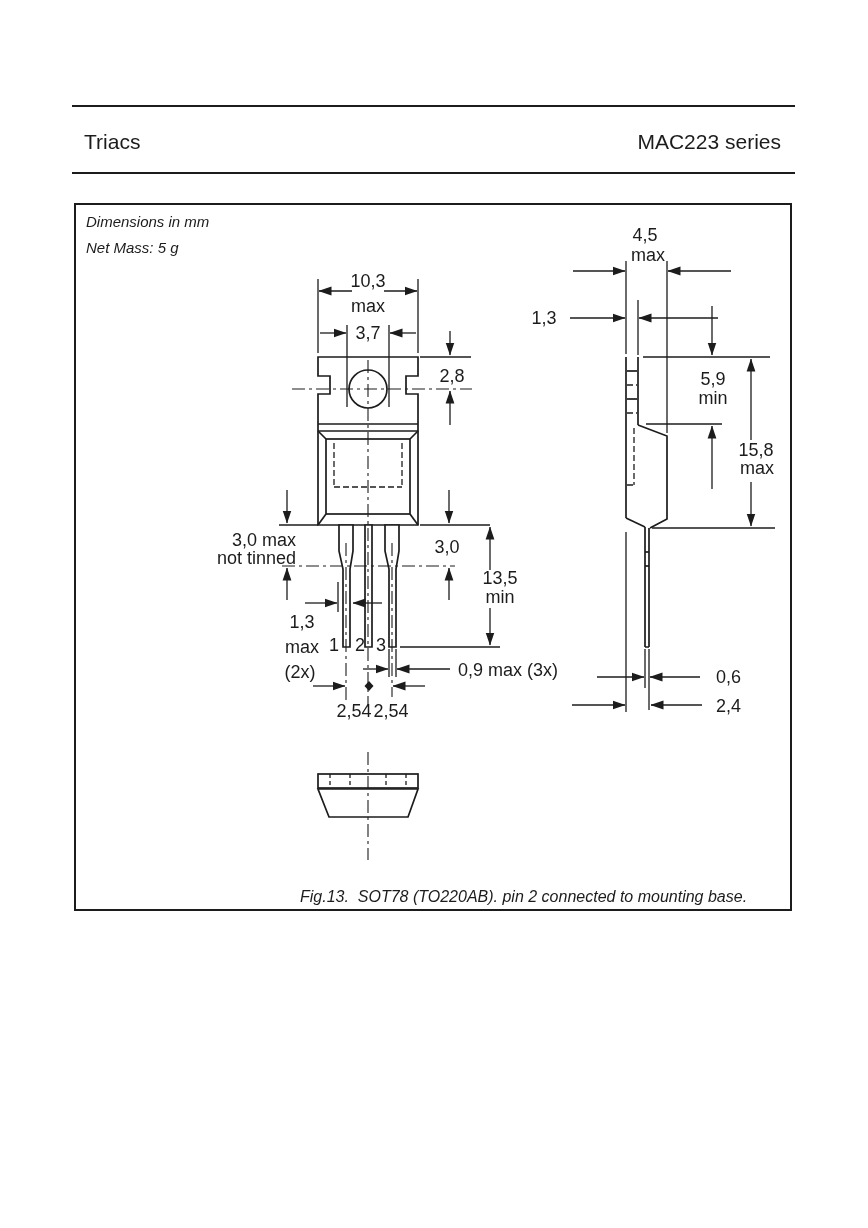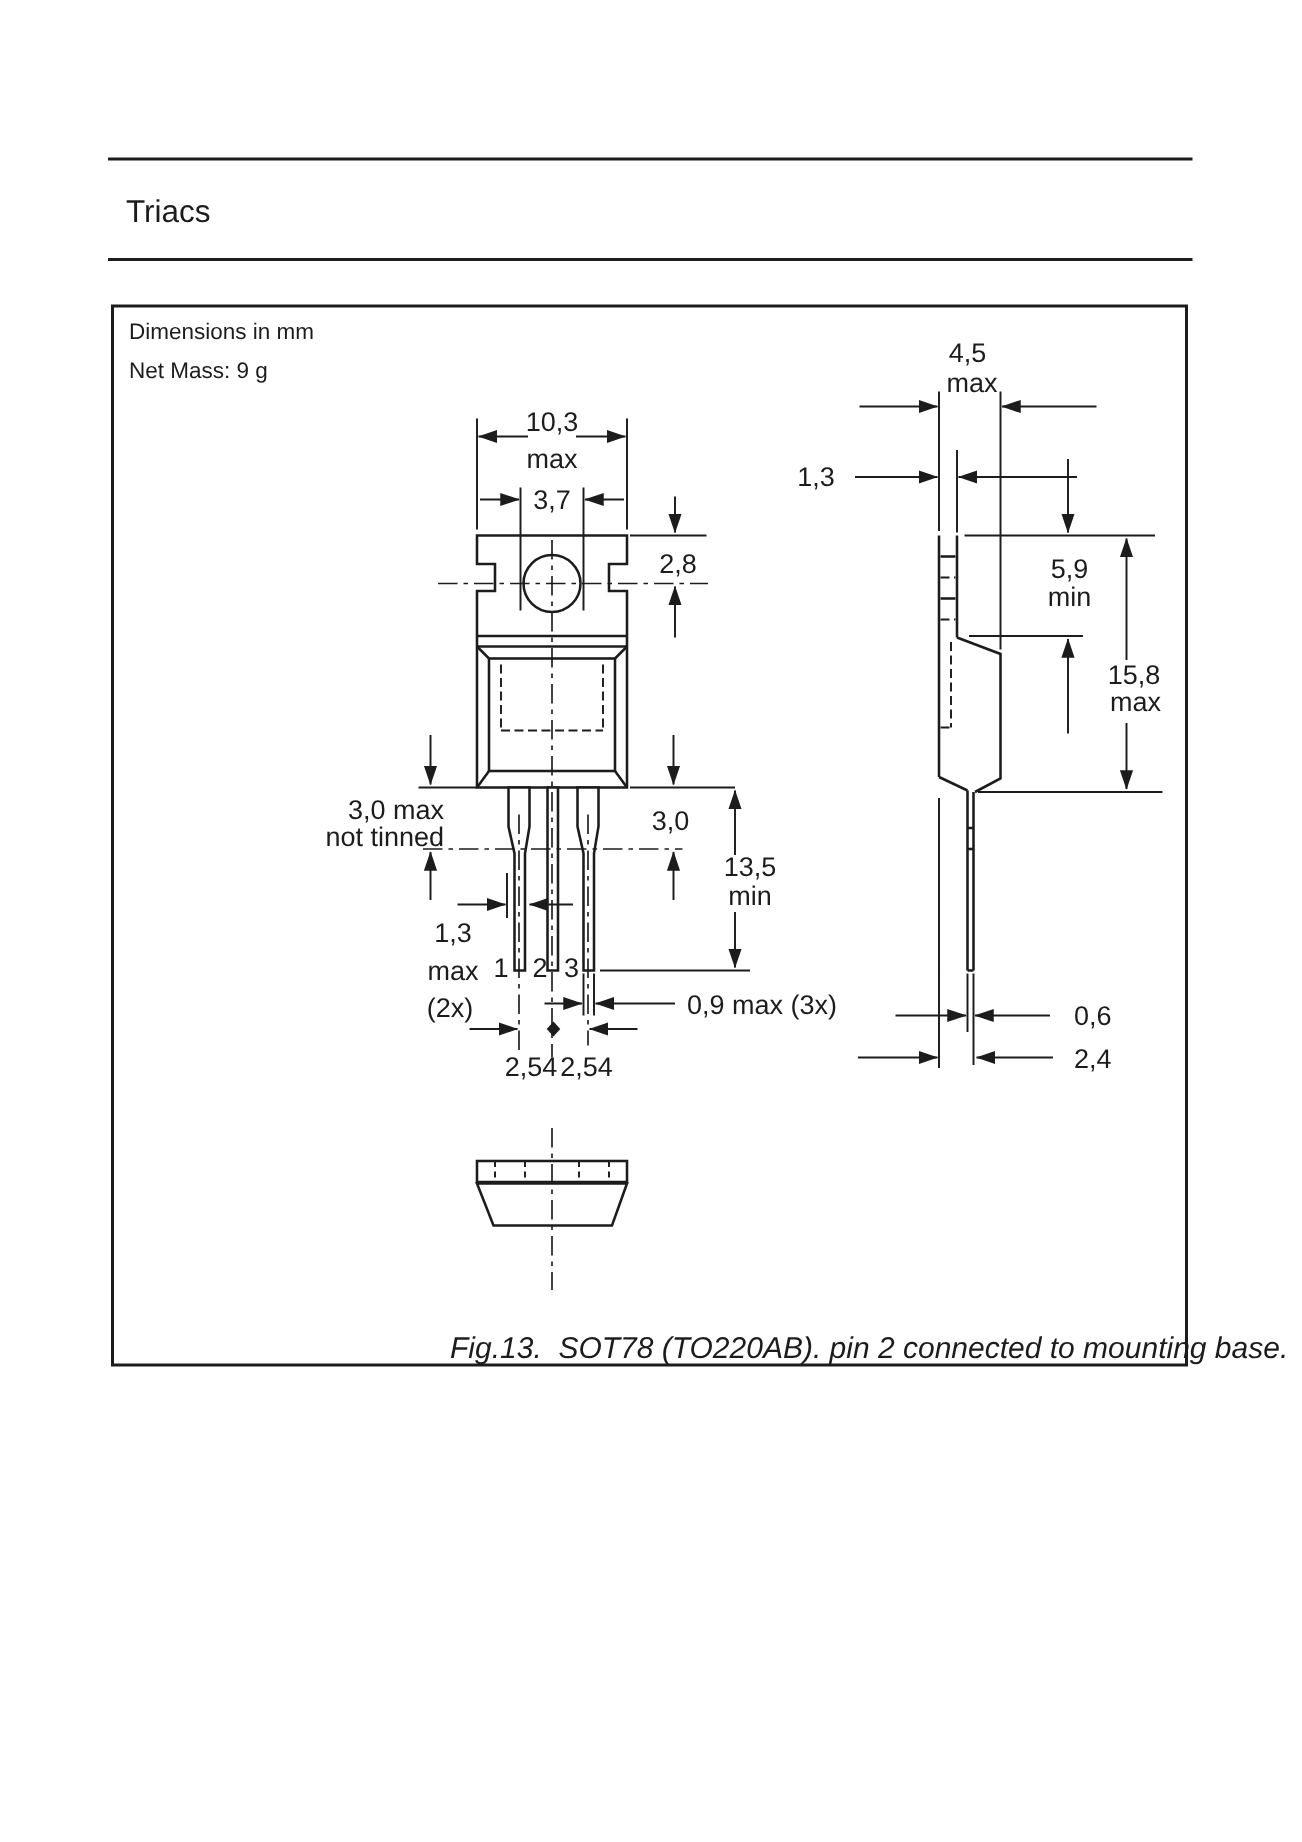"MAC223 series" div.hdr-right { html: none -> <div>MAC223 series</div> }
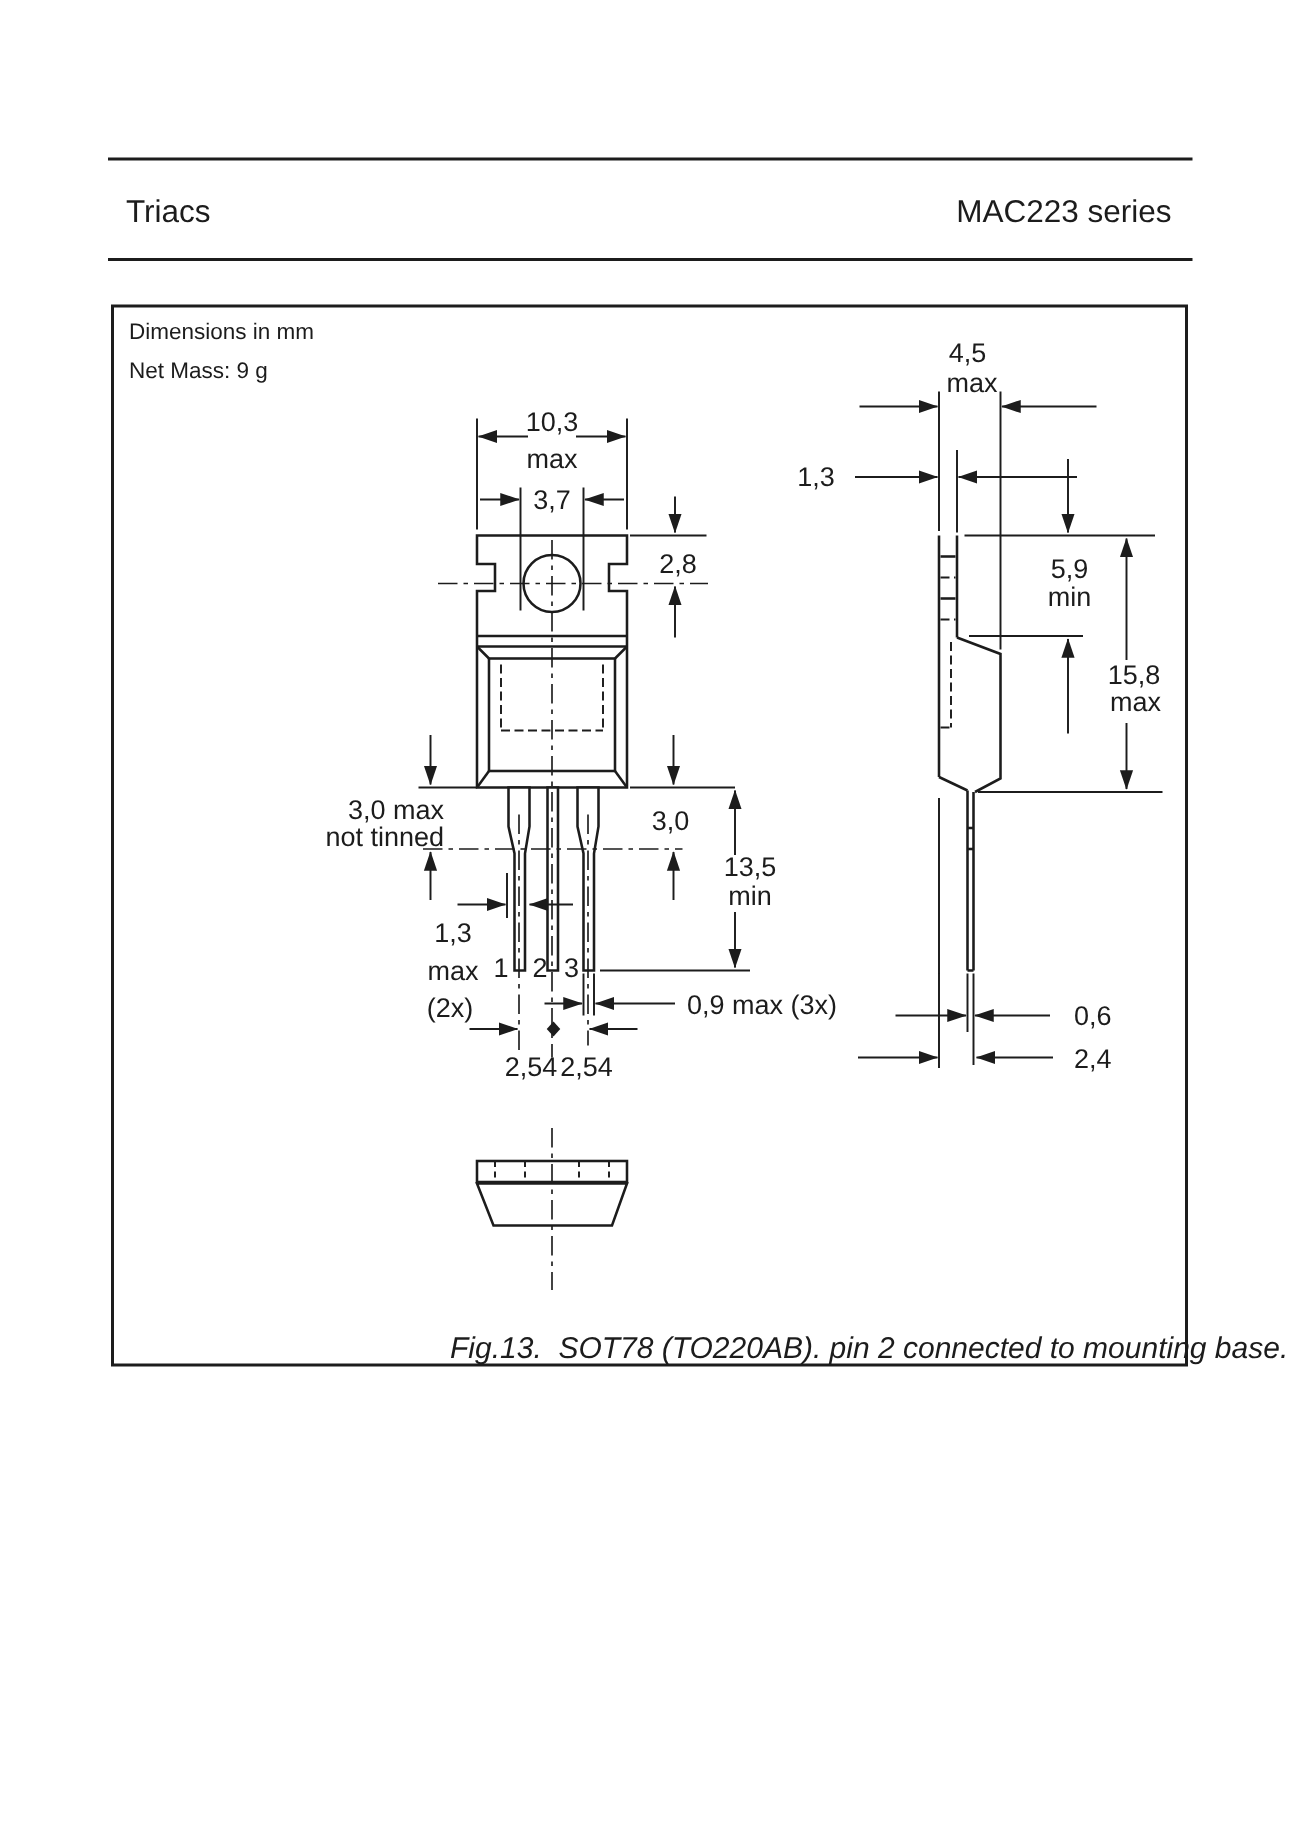"Dimensions in mm" .note-it { font-style: none -> italic }
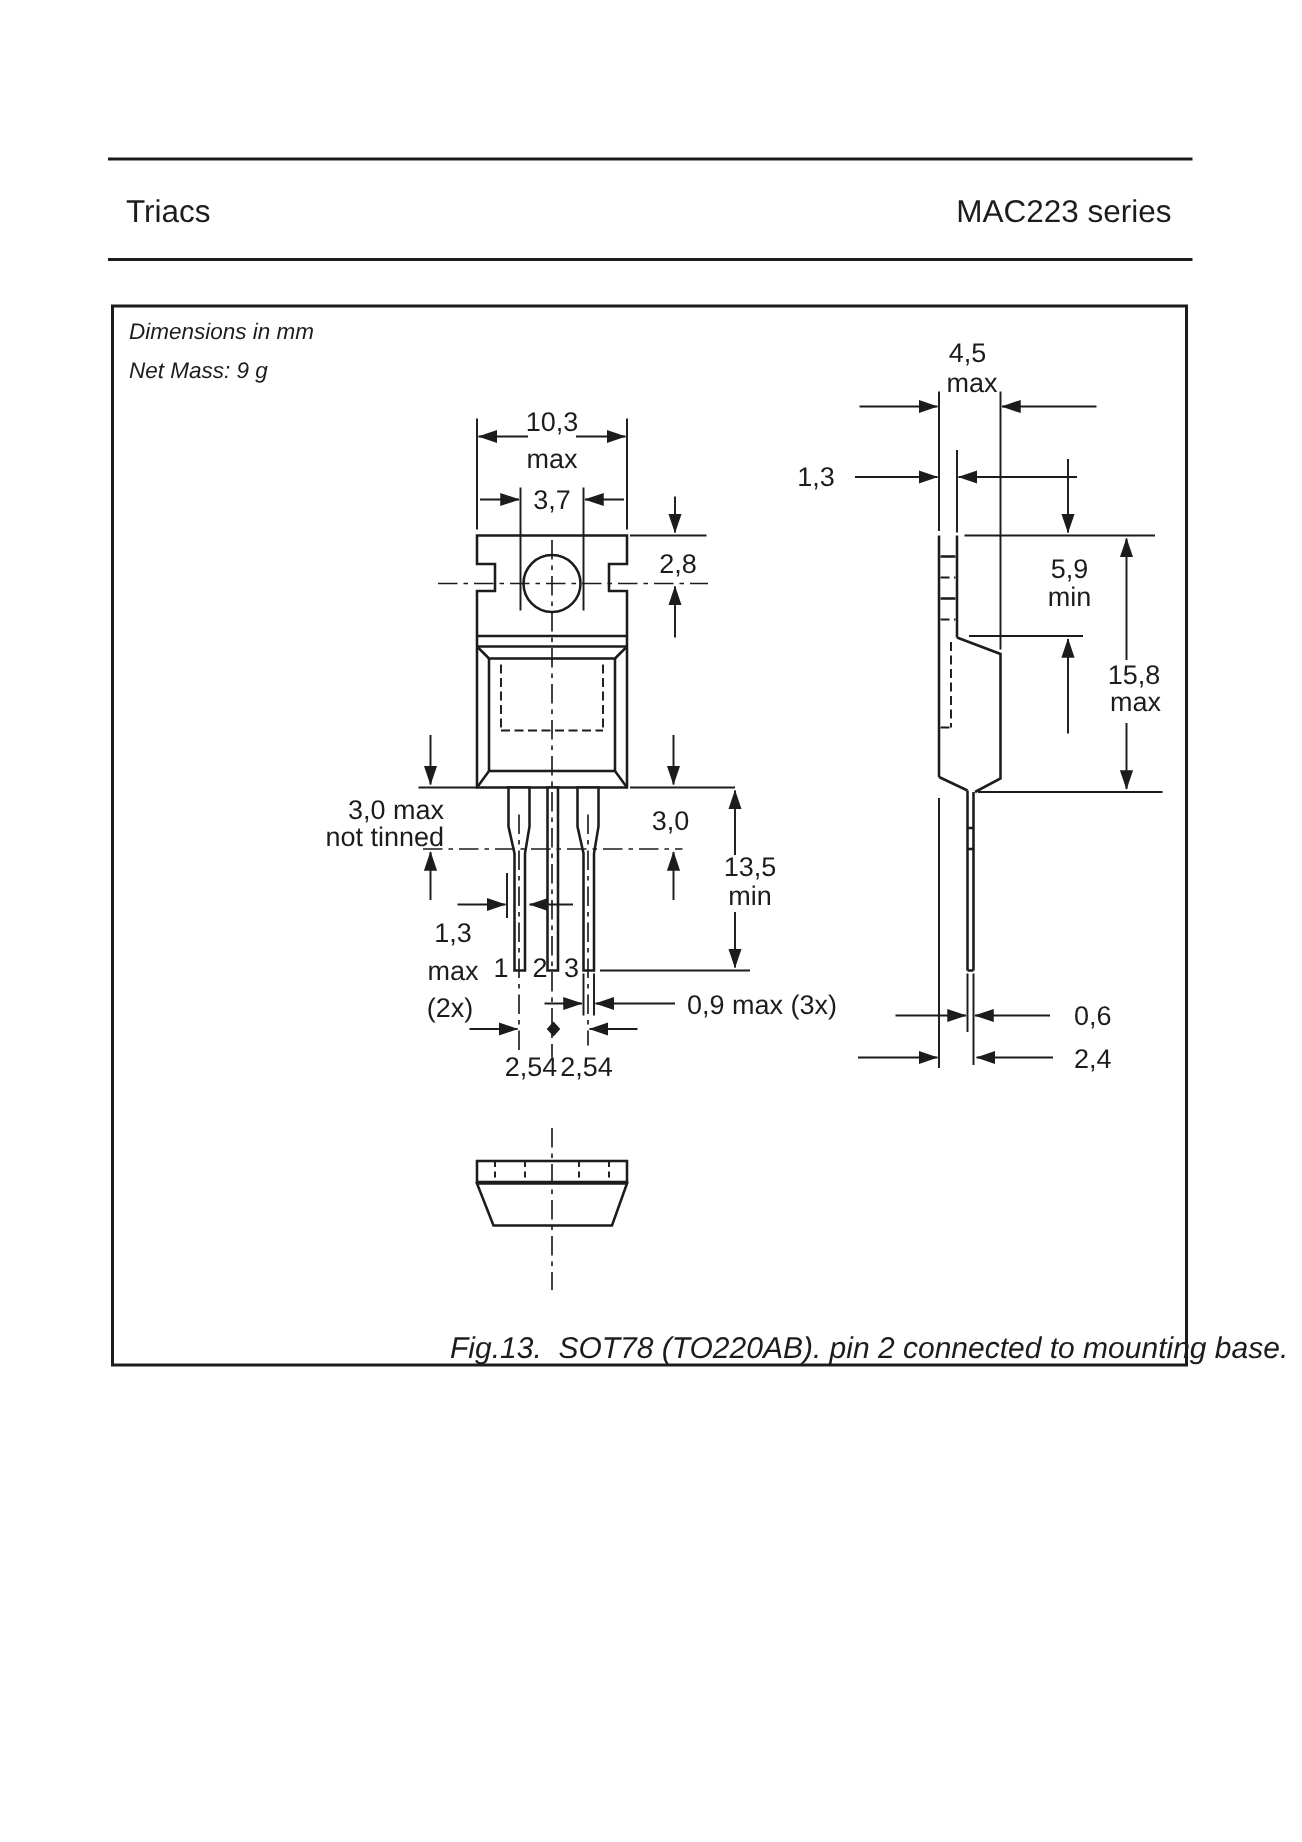"Net Mass: 9 g" div.note-it { text: 9 -> 5 }
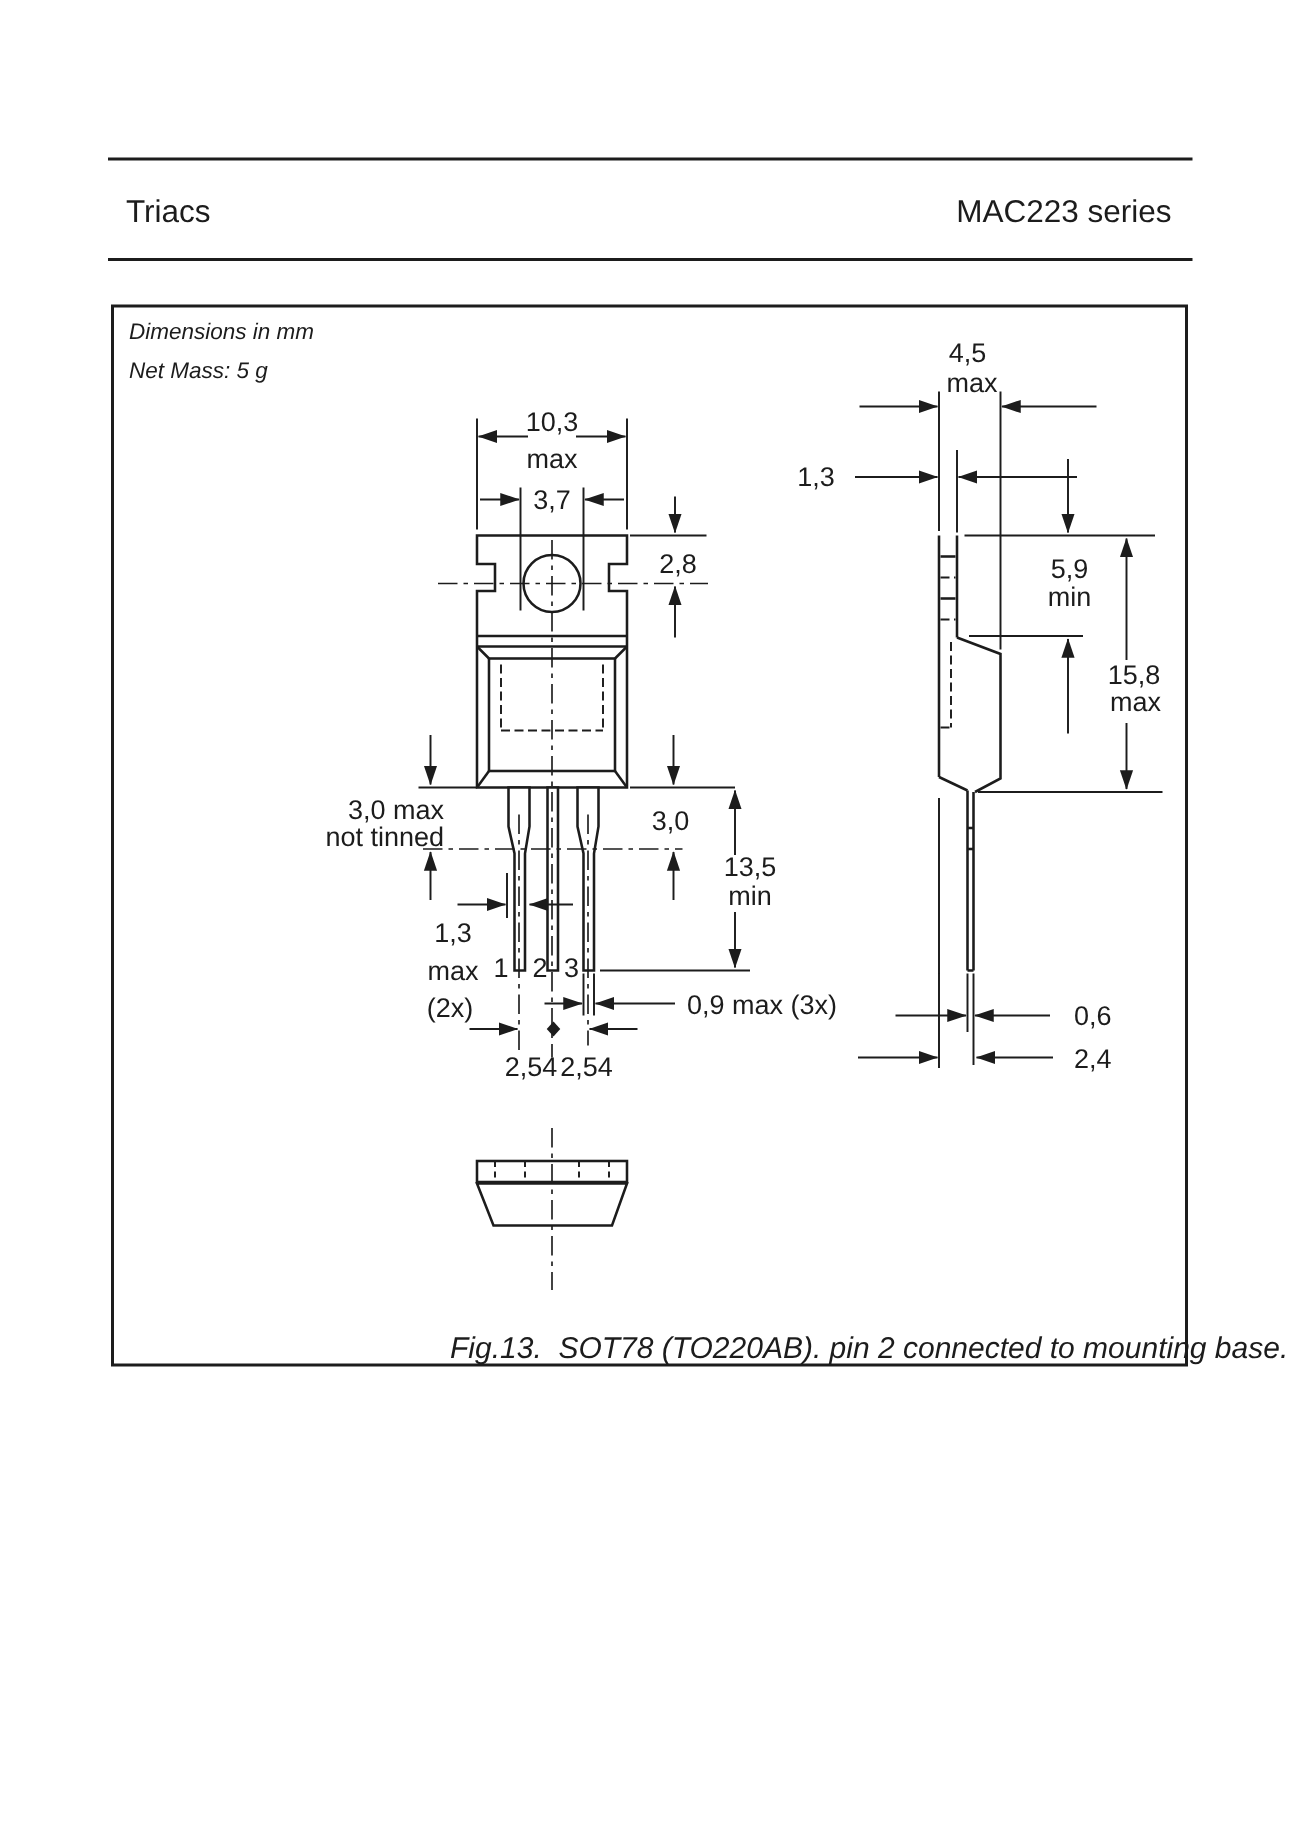"Fig.13. SOT78 (TO220AB). pin 2" .caption { font-size: 20px -> 16px }
